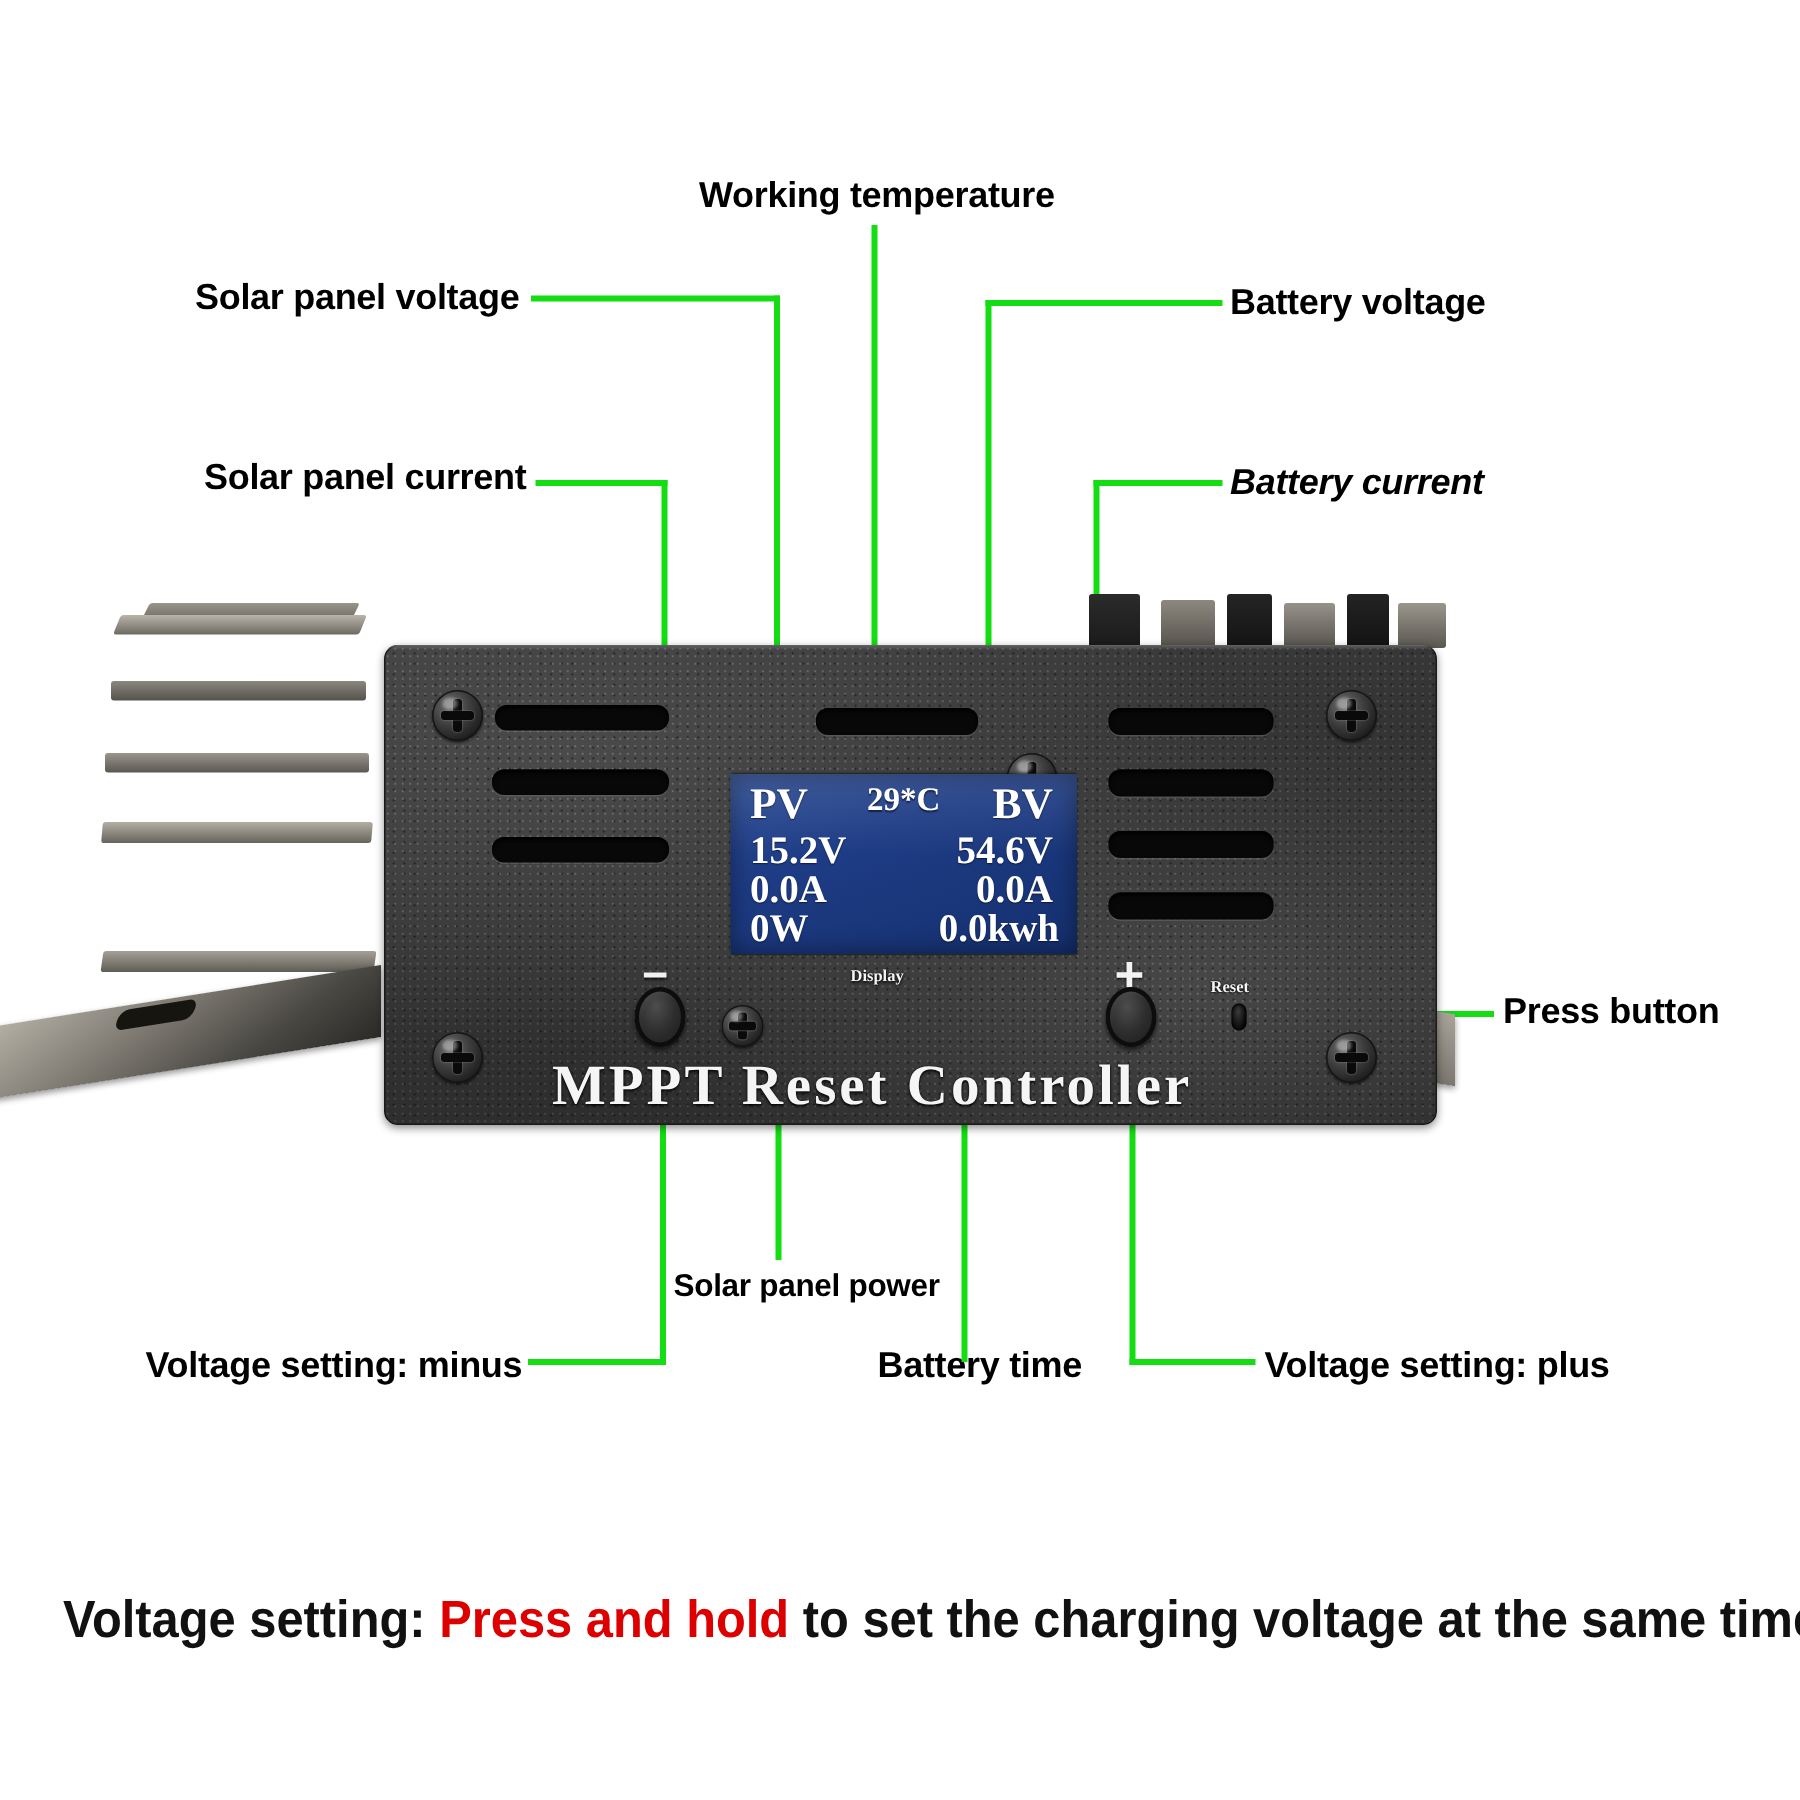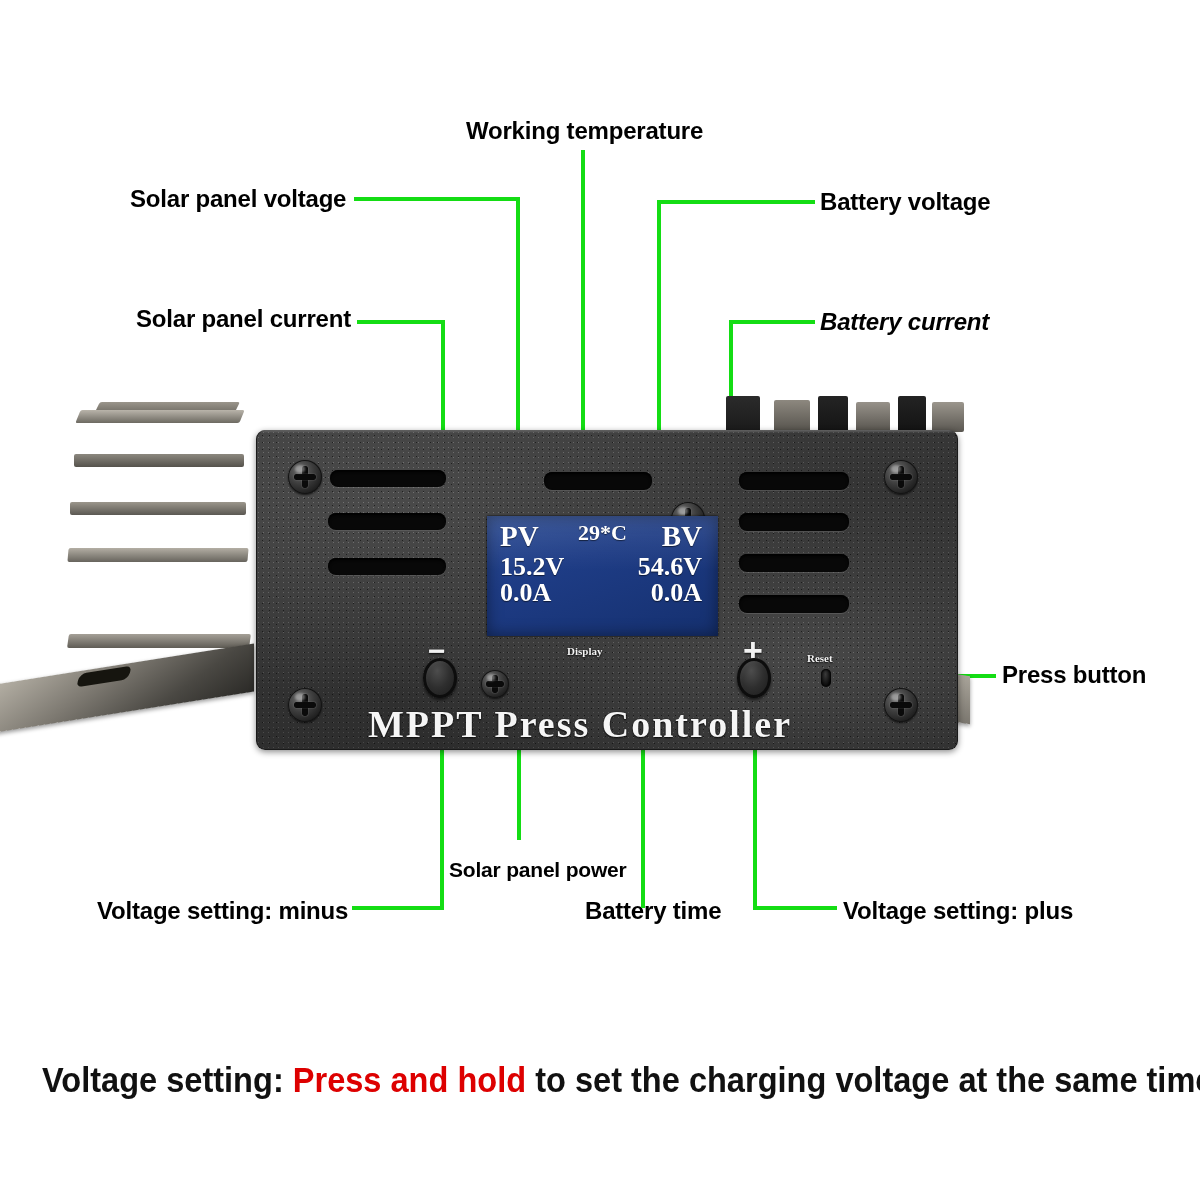"0W" div.row { html: none -> <div> <span>0W</span> <span>0.0kwh</span> </div> }
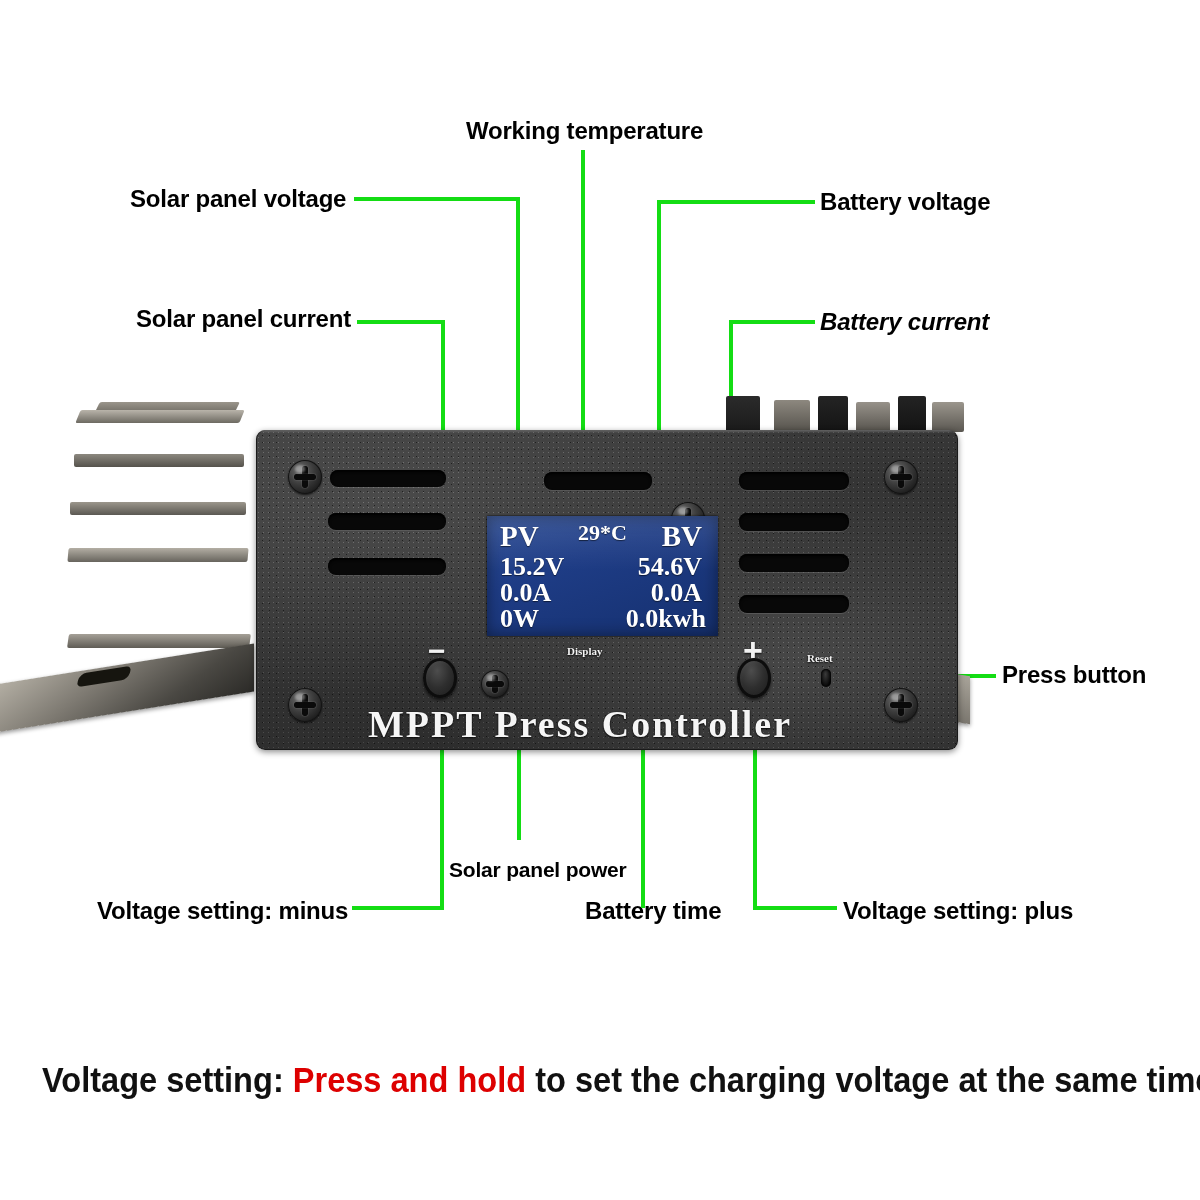"MPPT Press Controller" div.silk { text: Press -> Reset }
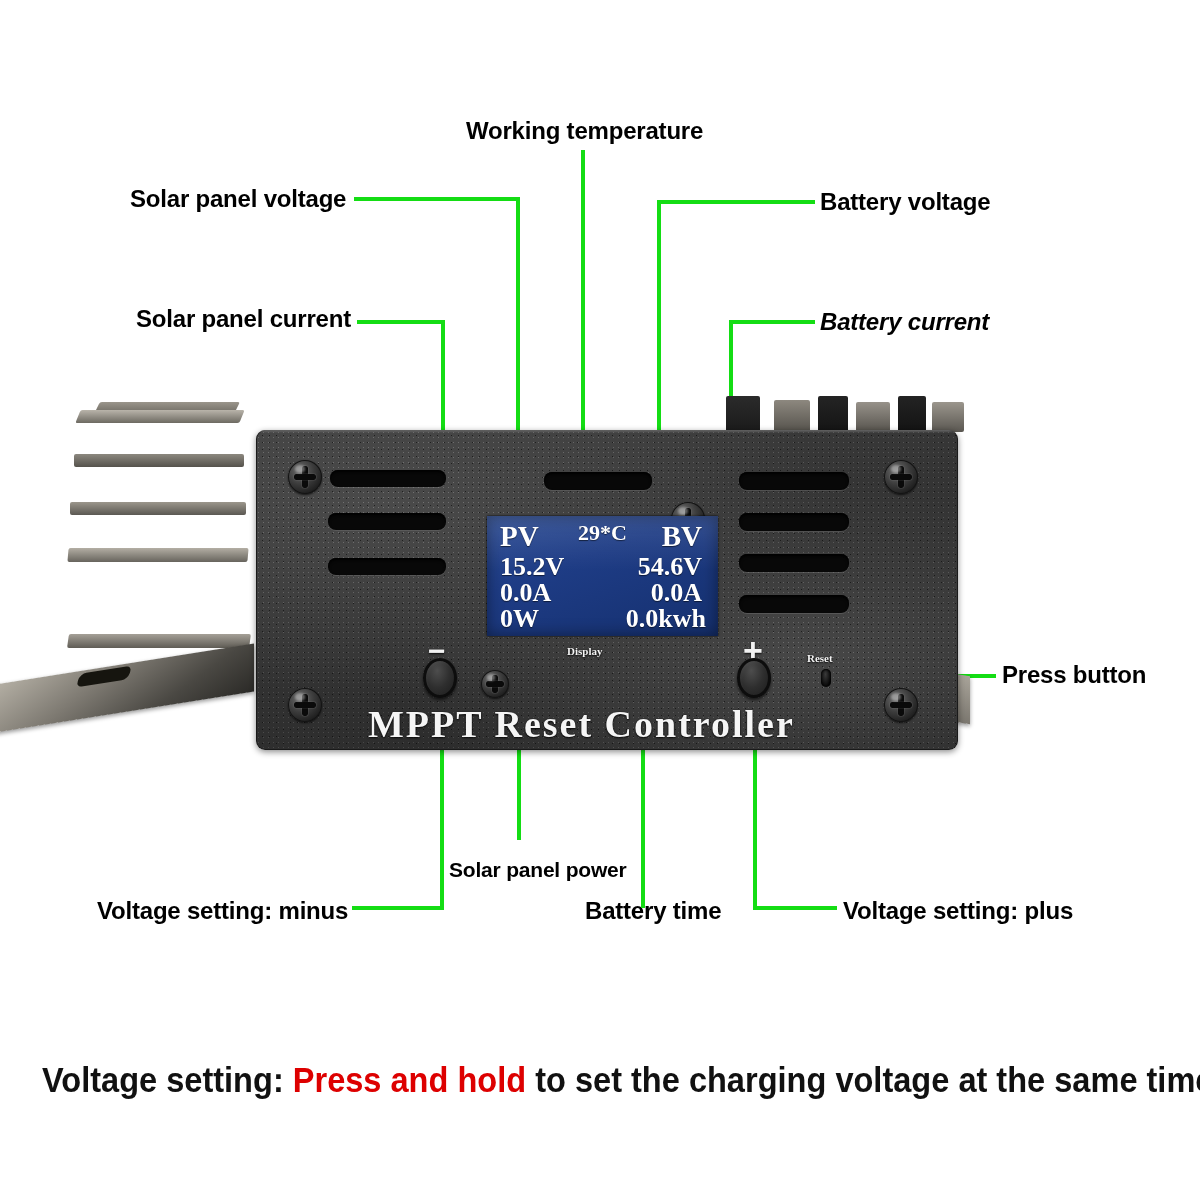"Solar panel power" .lbl.mid { margin-top: 12px -> none }
